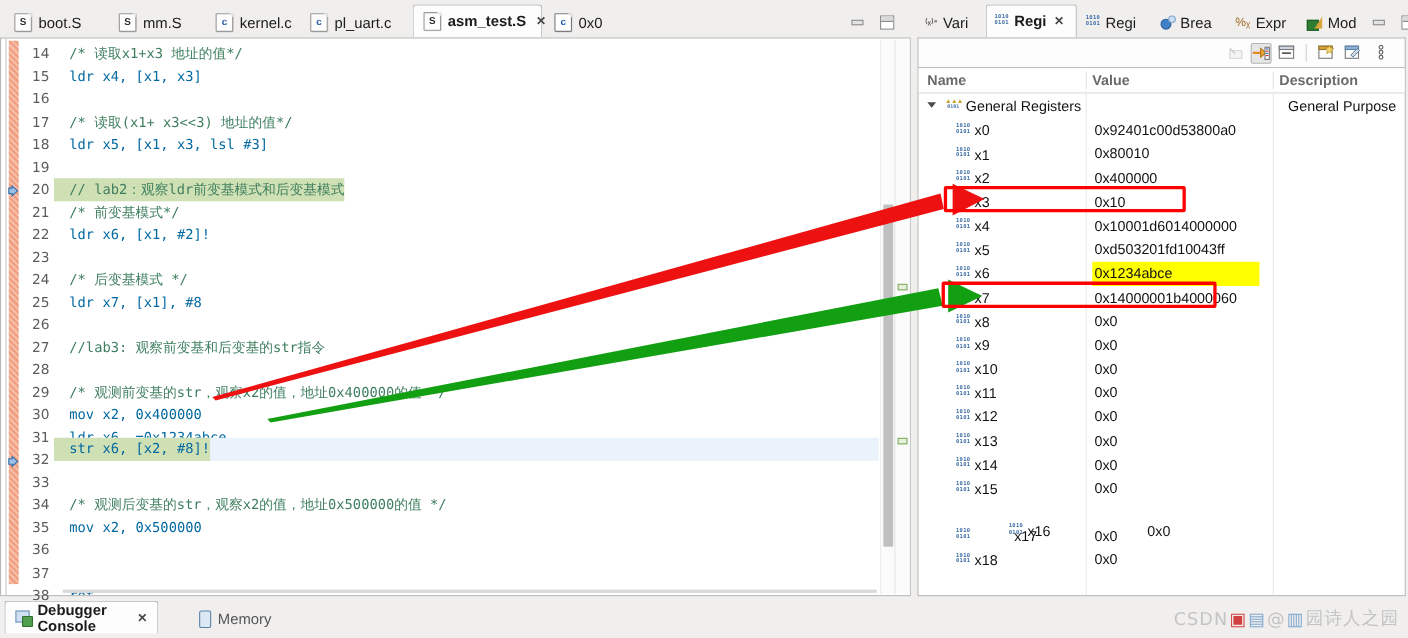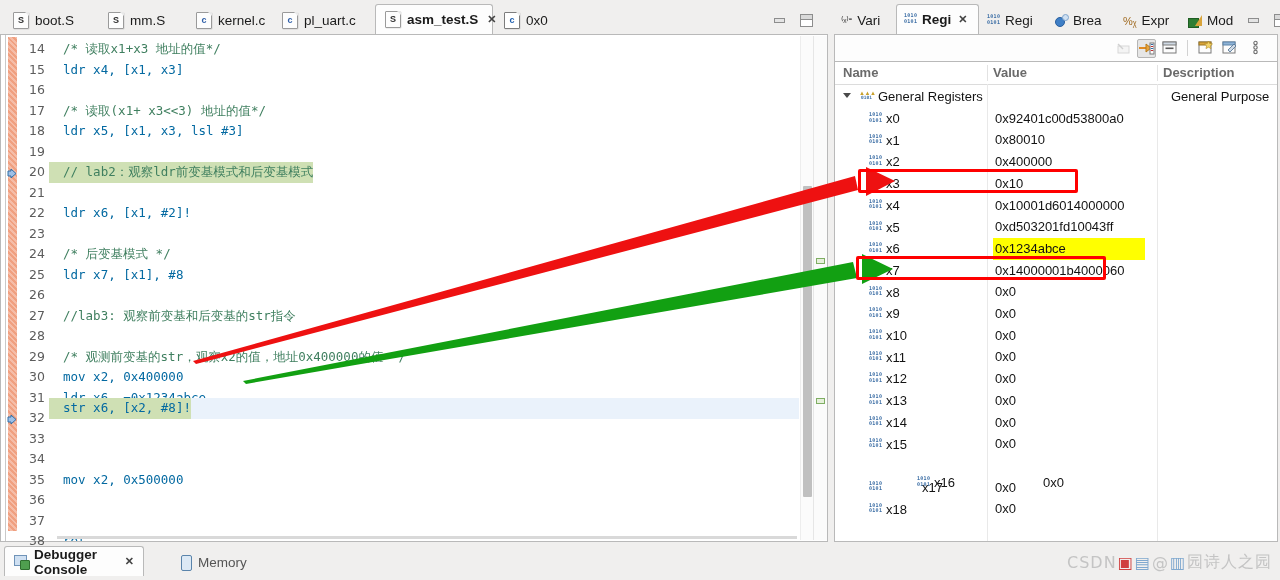"/* 前变基模式*/" div.crow { html: none -> <div><span>/* 前变基模式*/</span></div> }
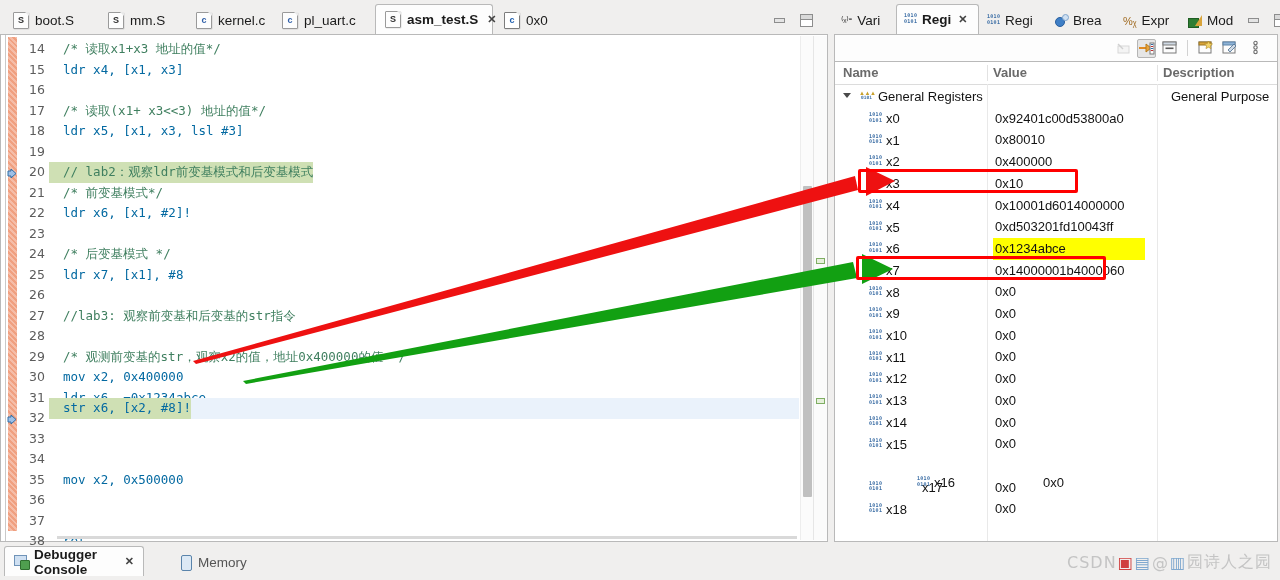"/* 观测后变基的str，观察x2的值，地址0x500000的值 */" div.crow { html: none -> <div><span>/* 观测后变基的str，观察x2的值，地址0x500000的值 */</span></div> }
